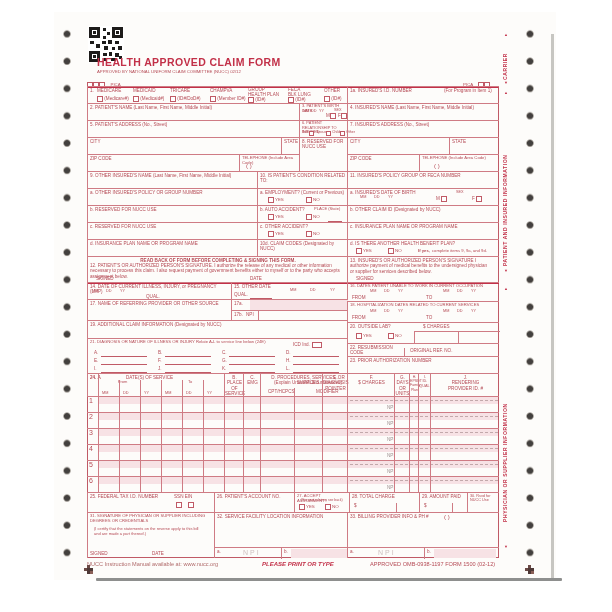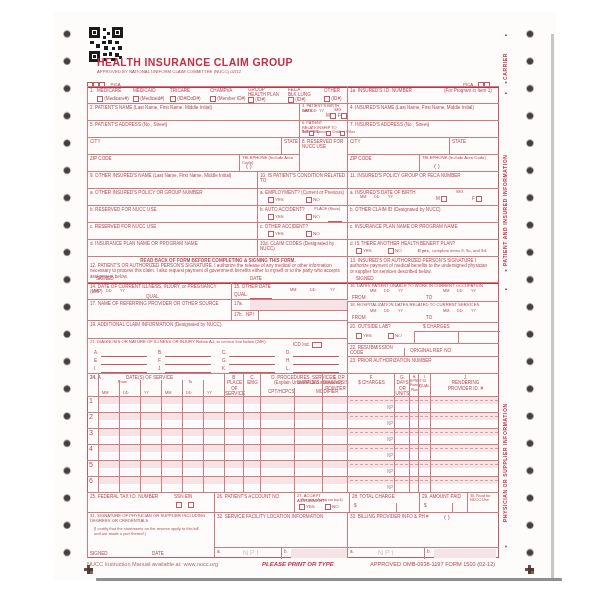"HEALTH INSURANCE CLAIM GROUP" div.title { text: INSURANCE CLAIM GROUP -> APPROVED CLAIM FORM }
